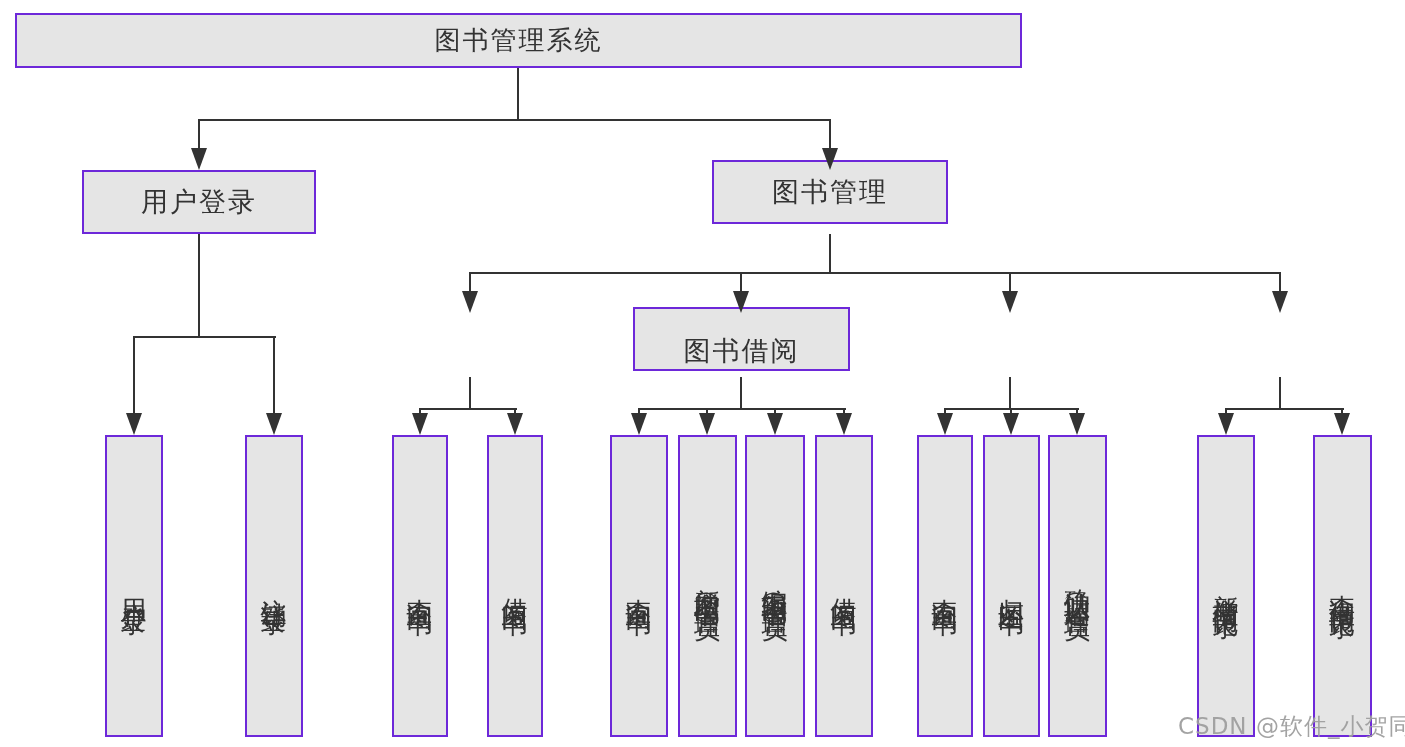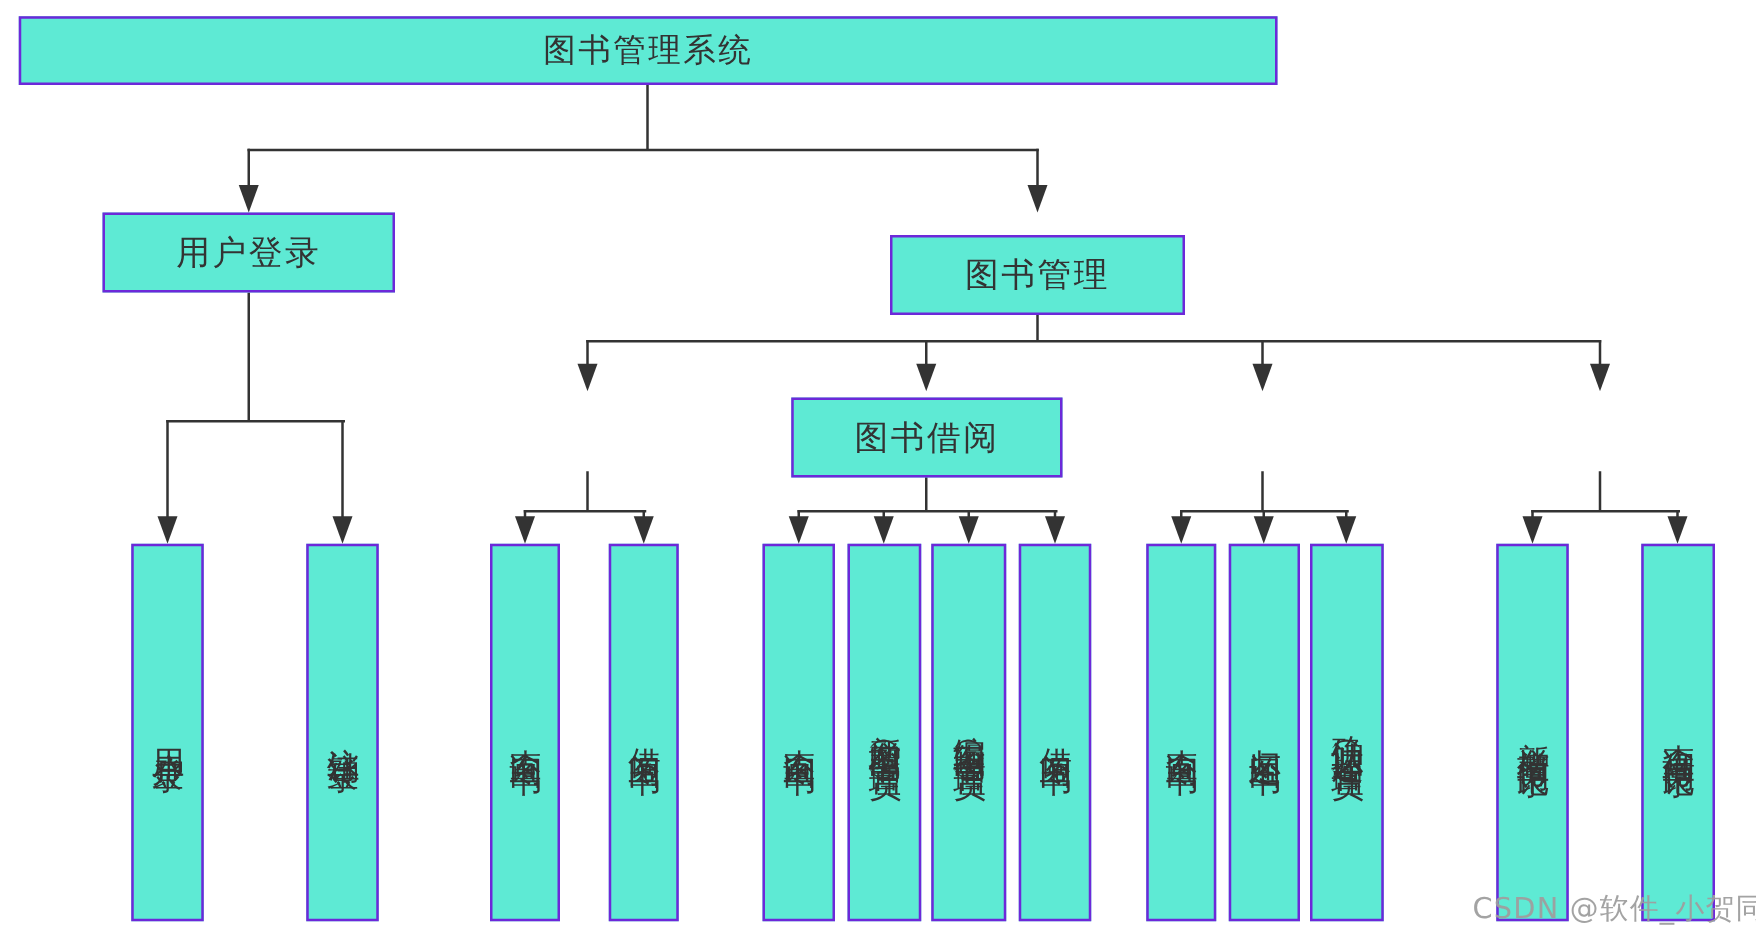"图书管理系统" .box { background: #5eead4 -> #e5e5e5 }
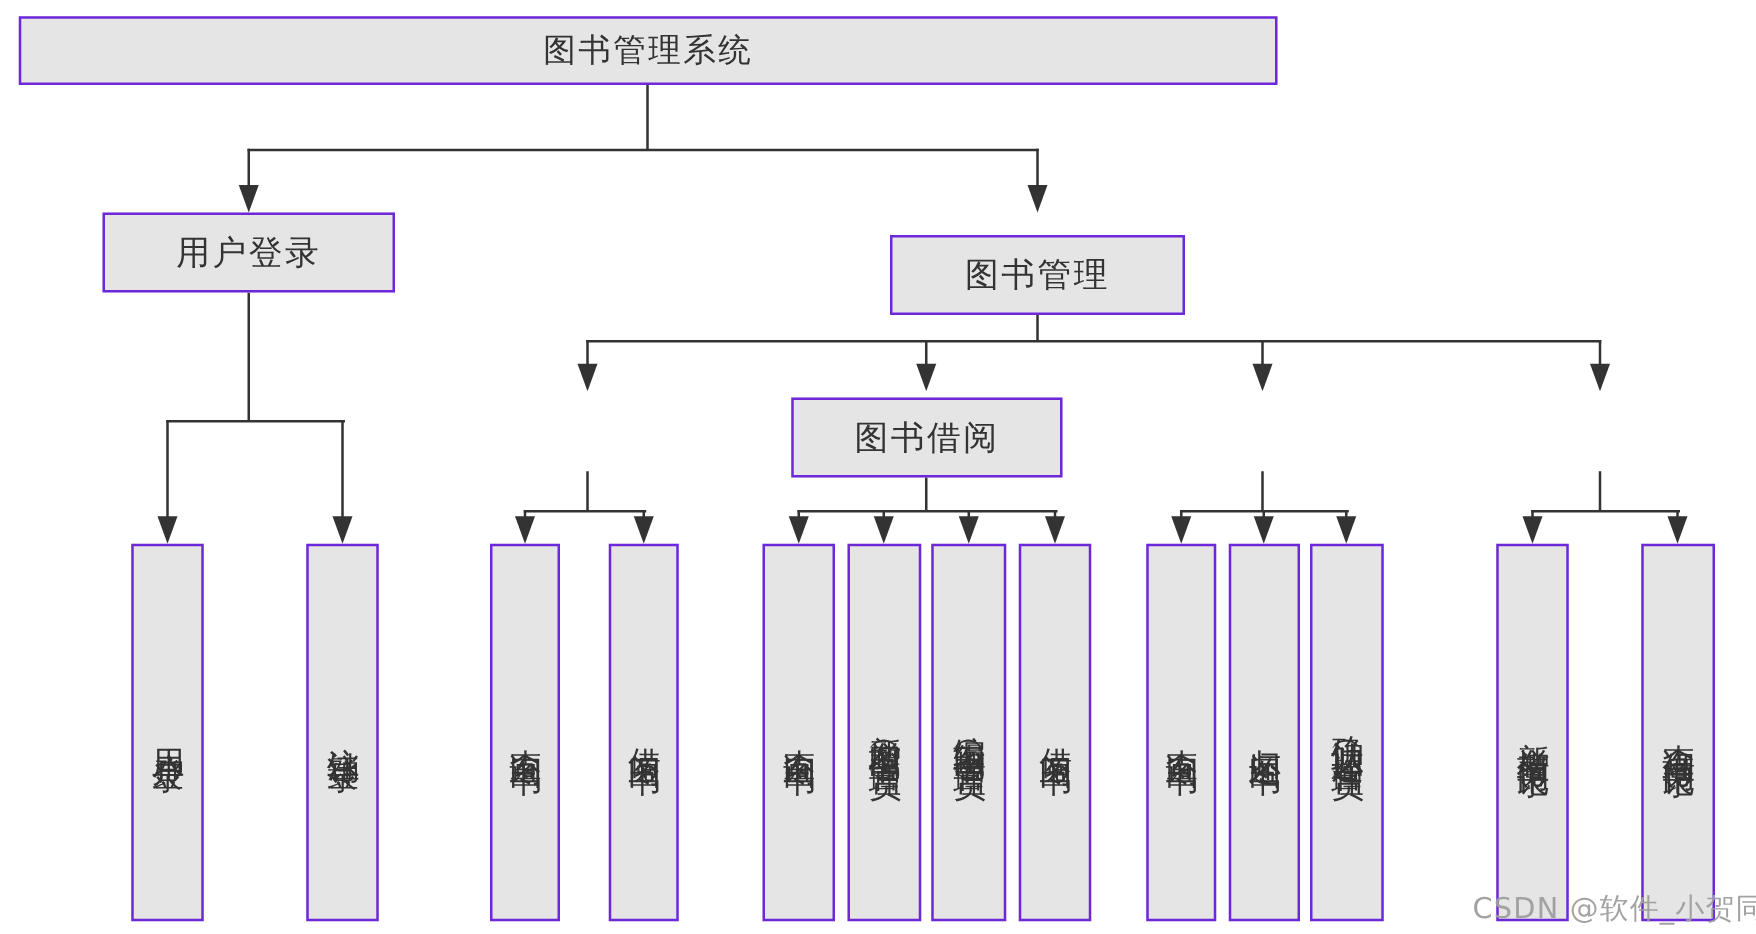"图书管理" div.box { top: 188px -> 160px }
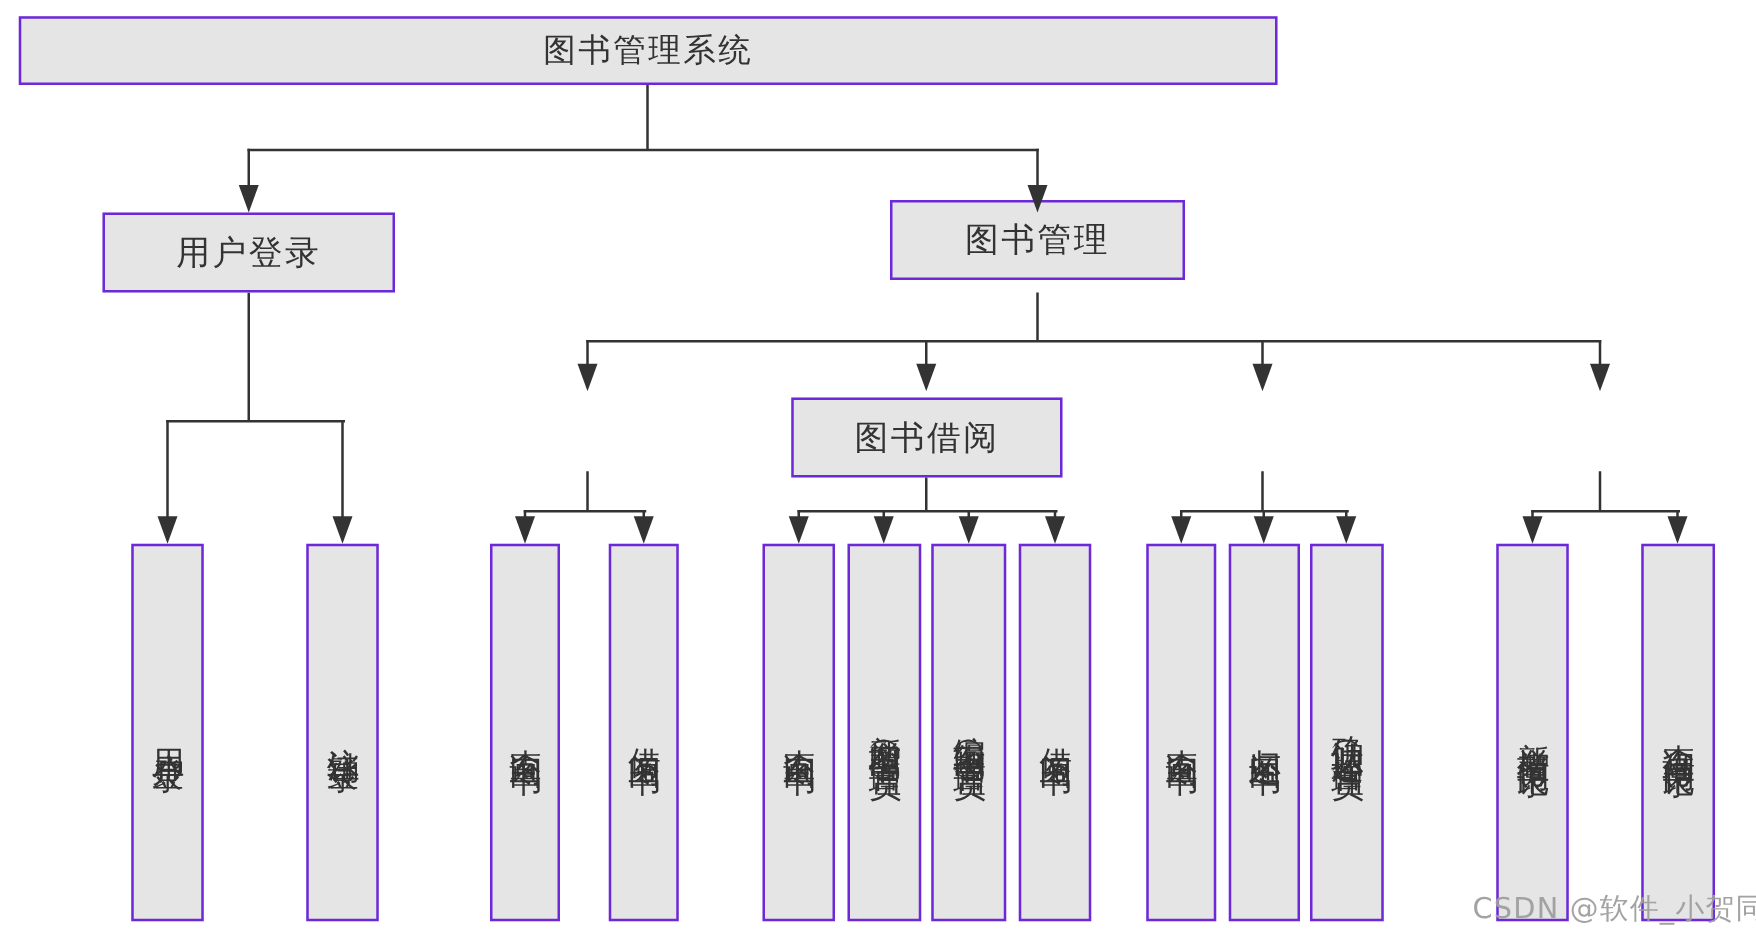"图书借阅" div.box { align-items: none -> flex-end; top: 318px -> 307px }
